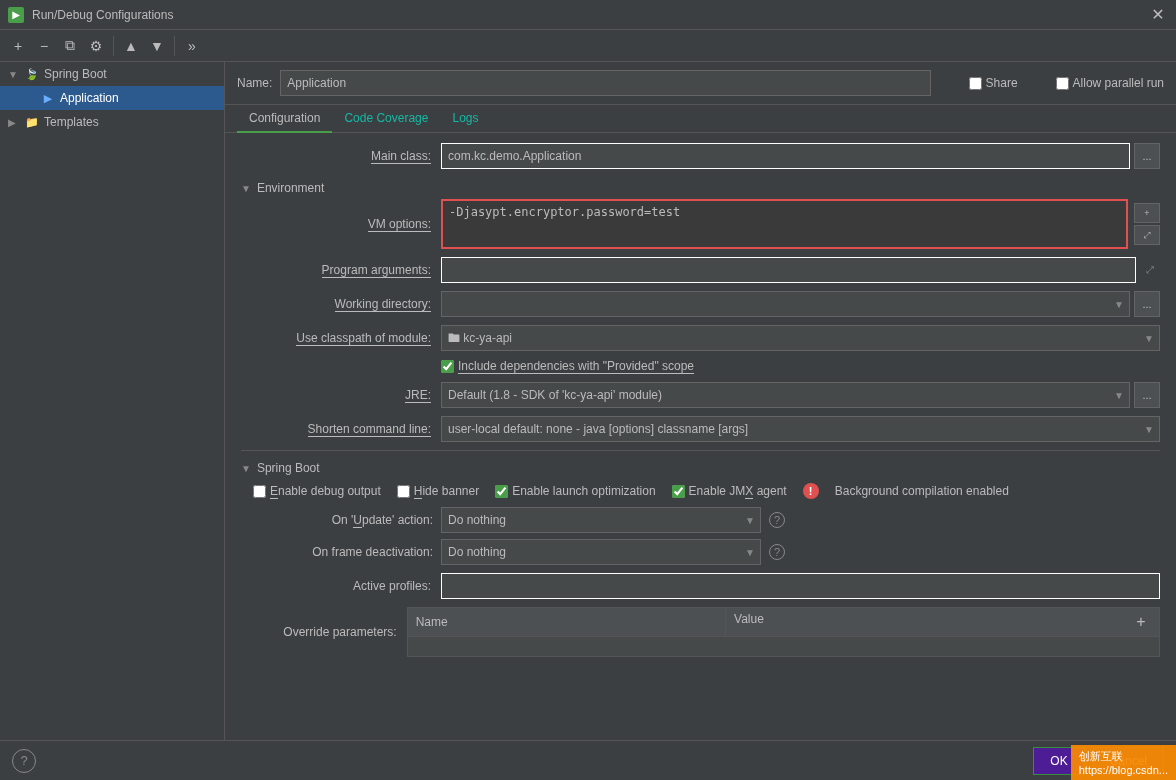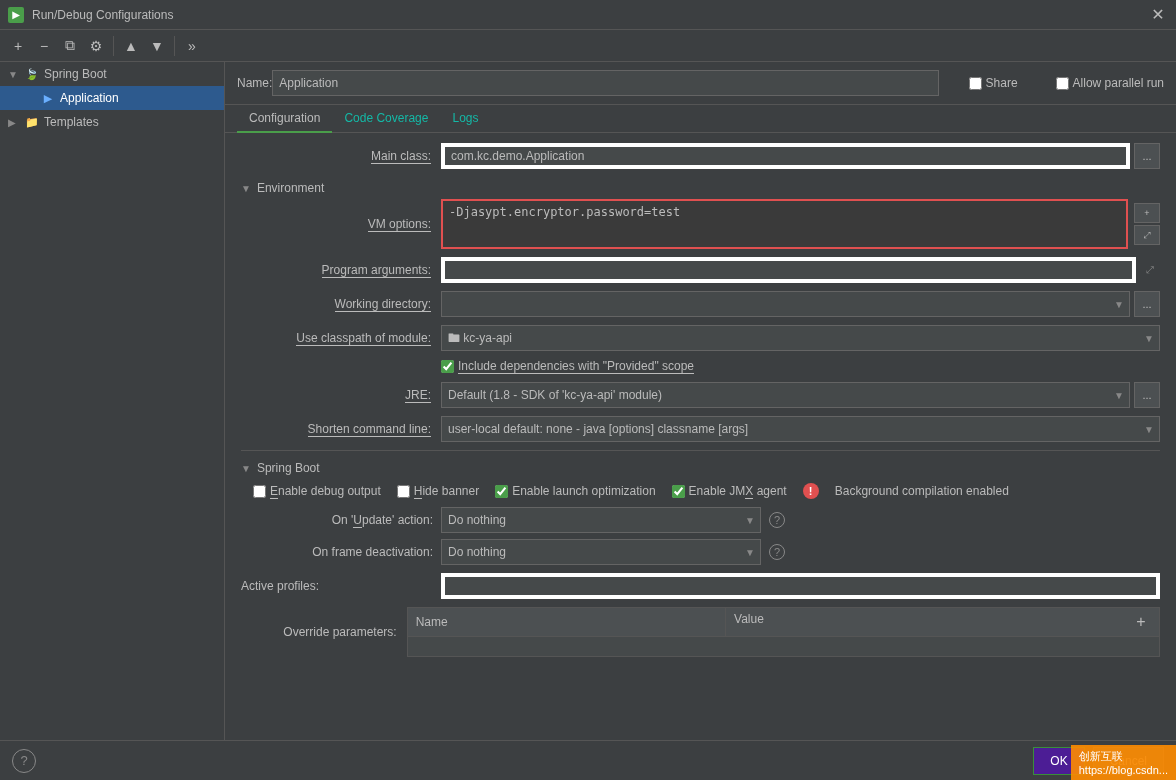"Name:" .name-row { gap: none -> 8px }
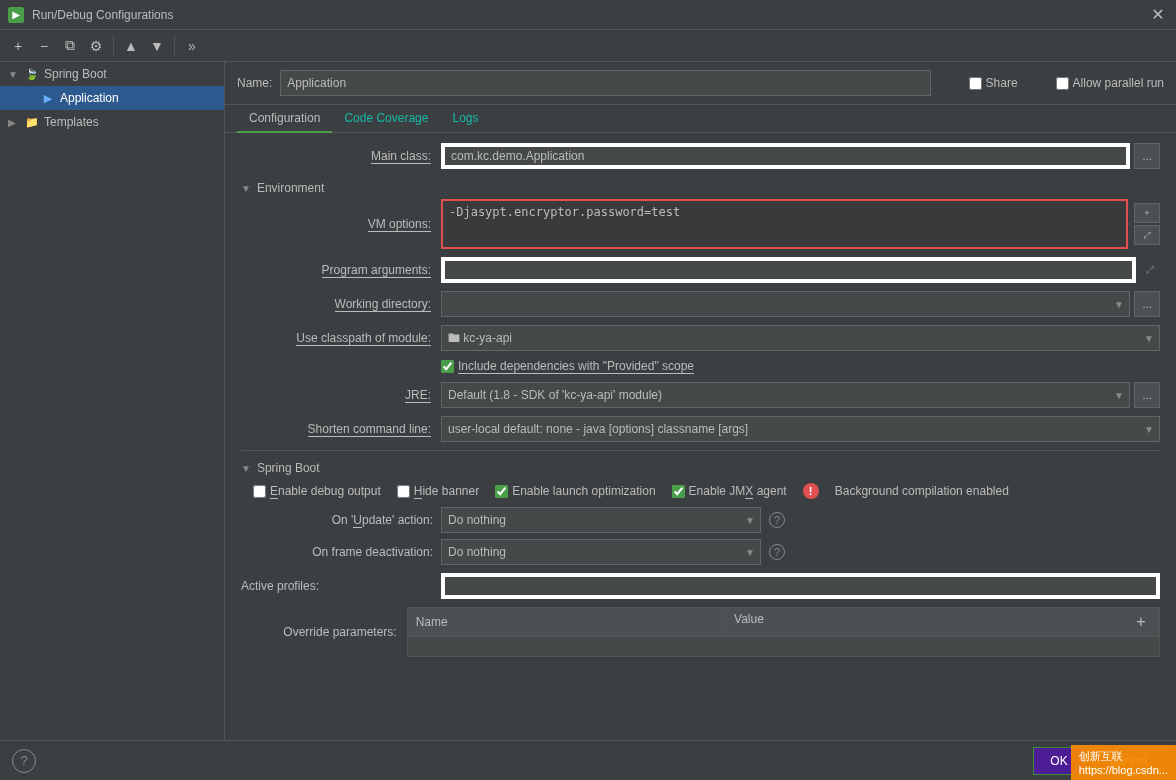"com.kc.demo.Application" .text-input { border: 4px solid #ffffff -> 1px solid #ffffff }
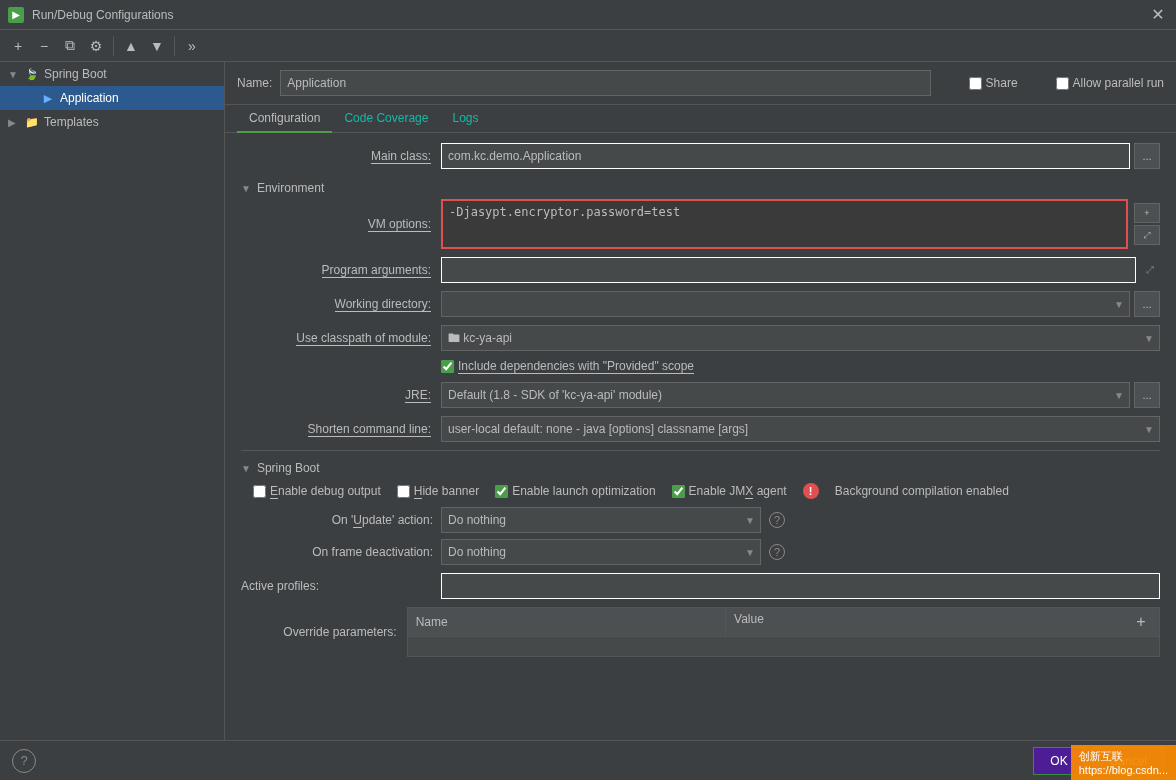"Active profiles:" .profiles-label { text-align: left -> right }
